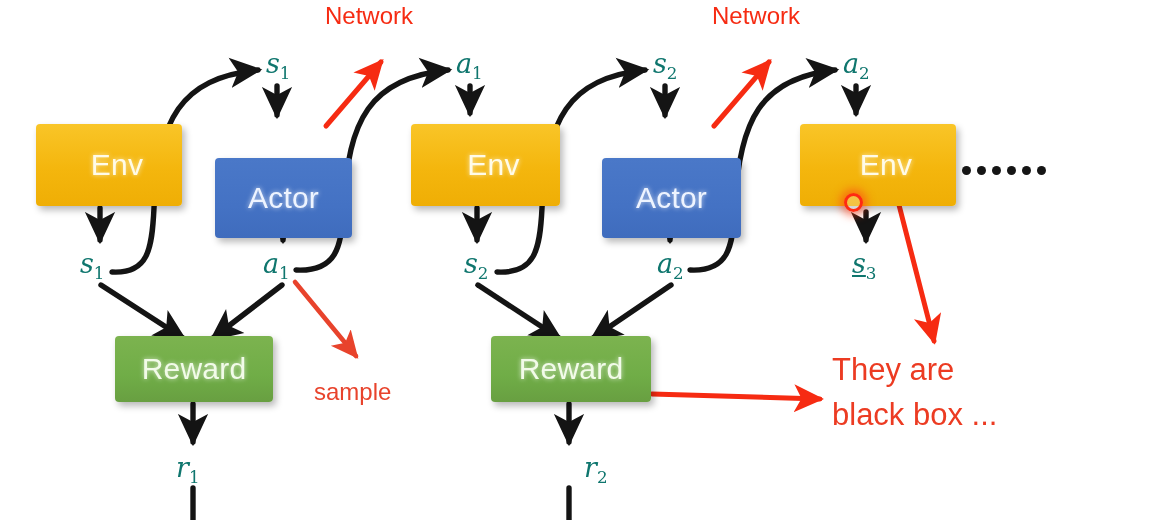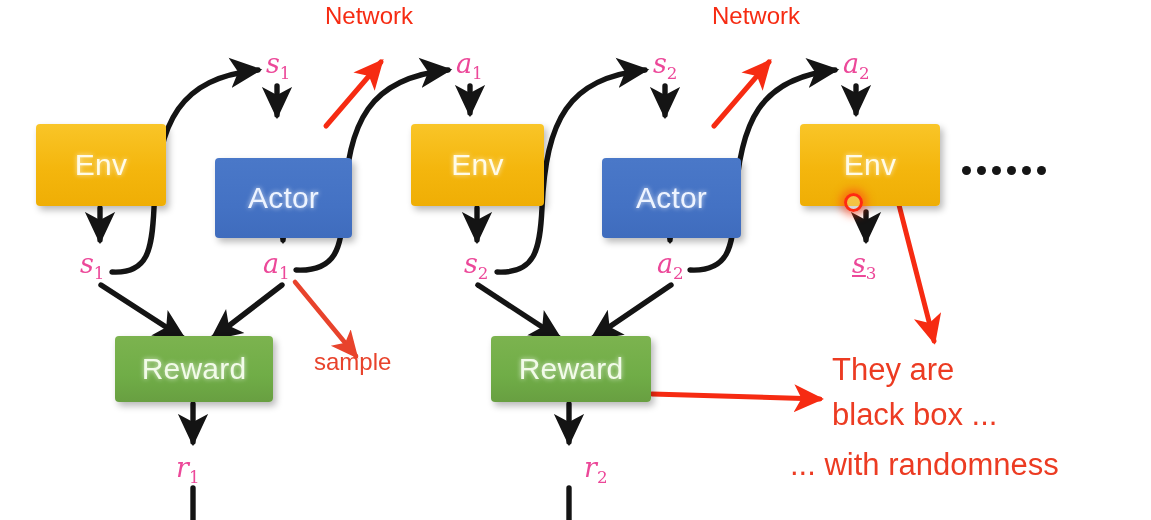"s1" .mathlbl { color: #ec4899 -> #0f766e }
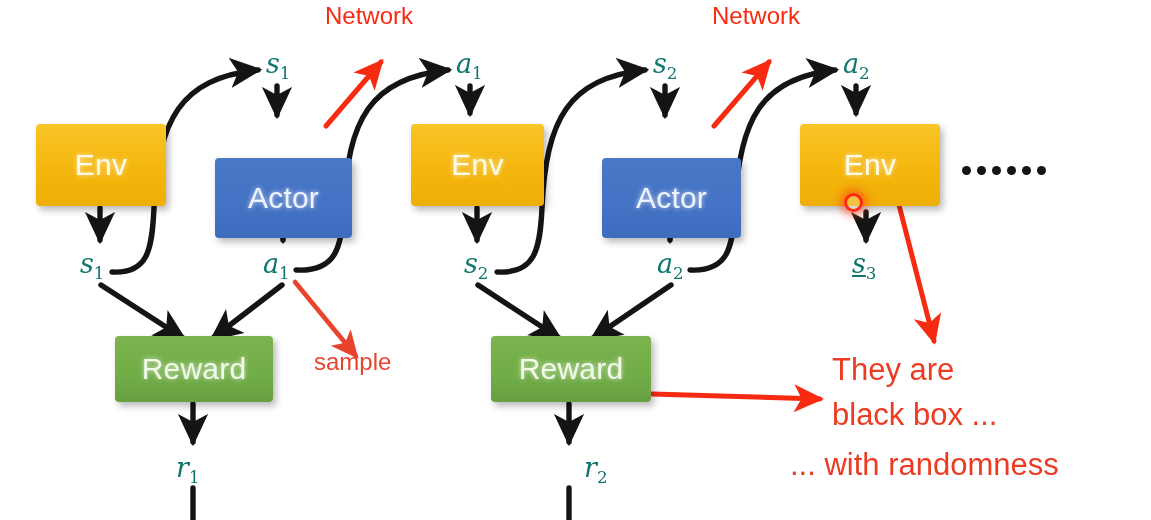"Env" .node.env { padding-left: none -> 16px }
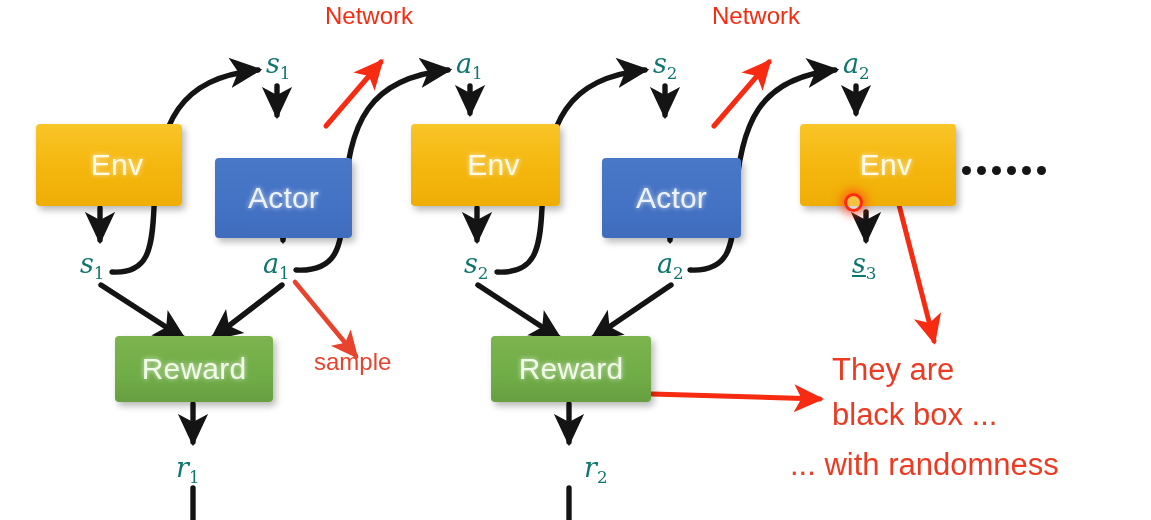"sample" div.redtext { top: 348px -> 378px }
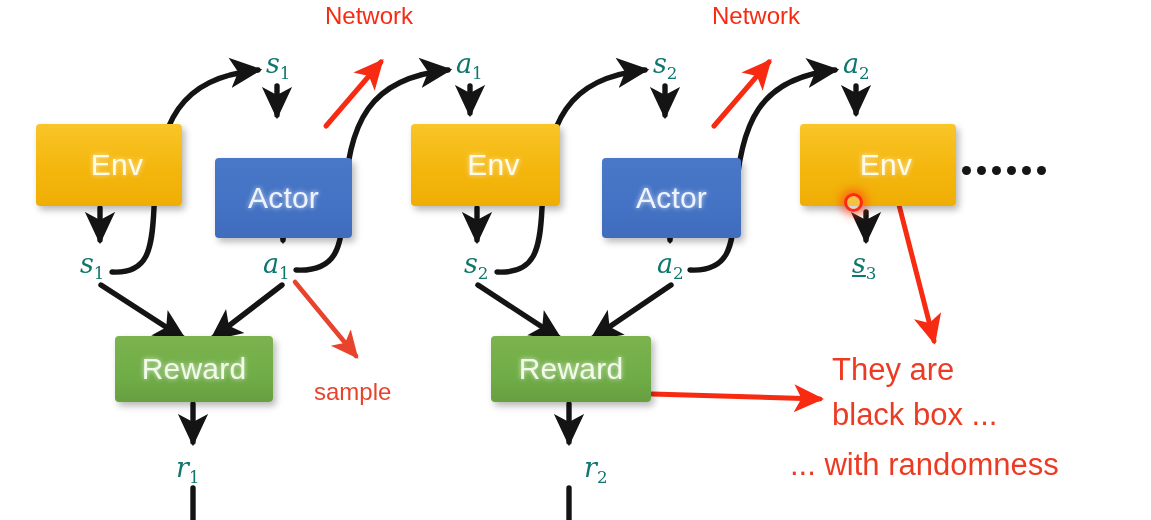"... with randomness" div.redtext { html: <div>... with randomness</div> -> none }
